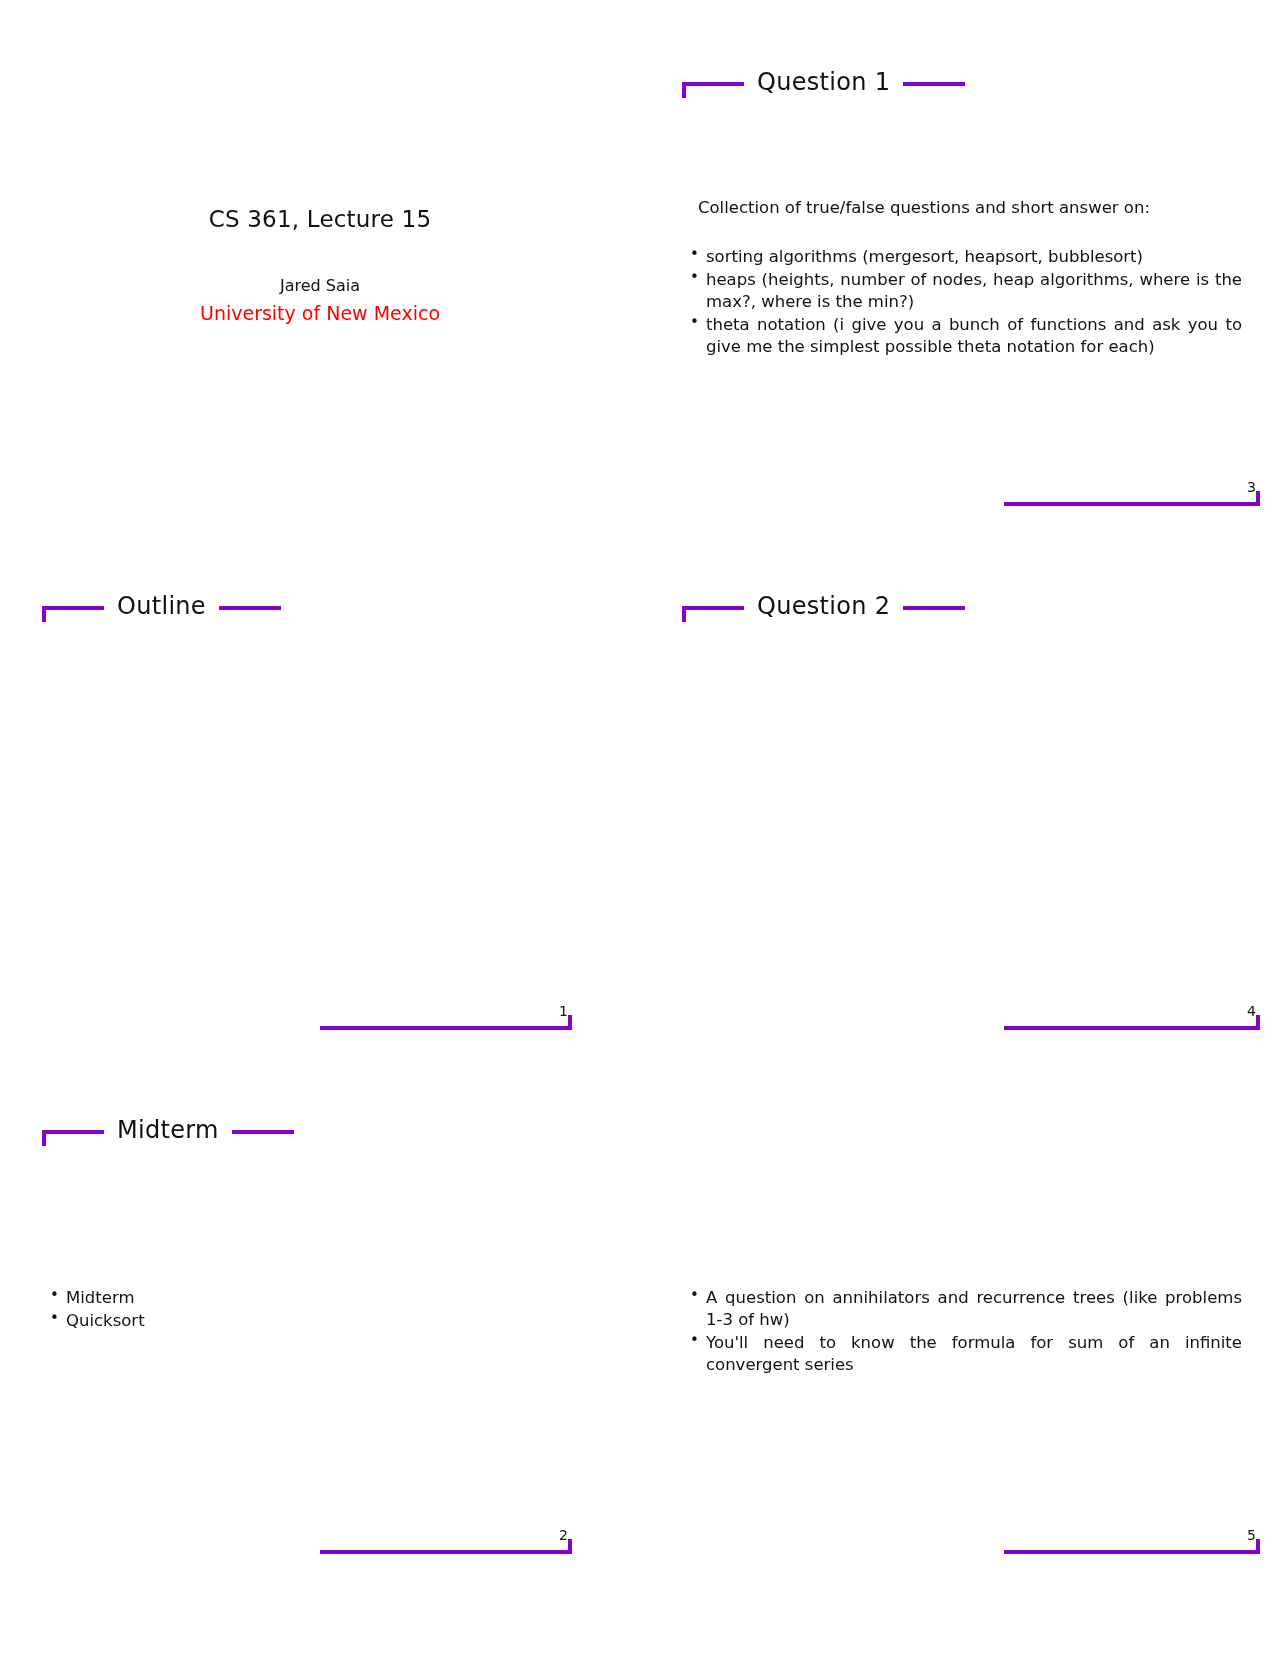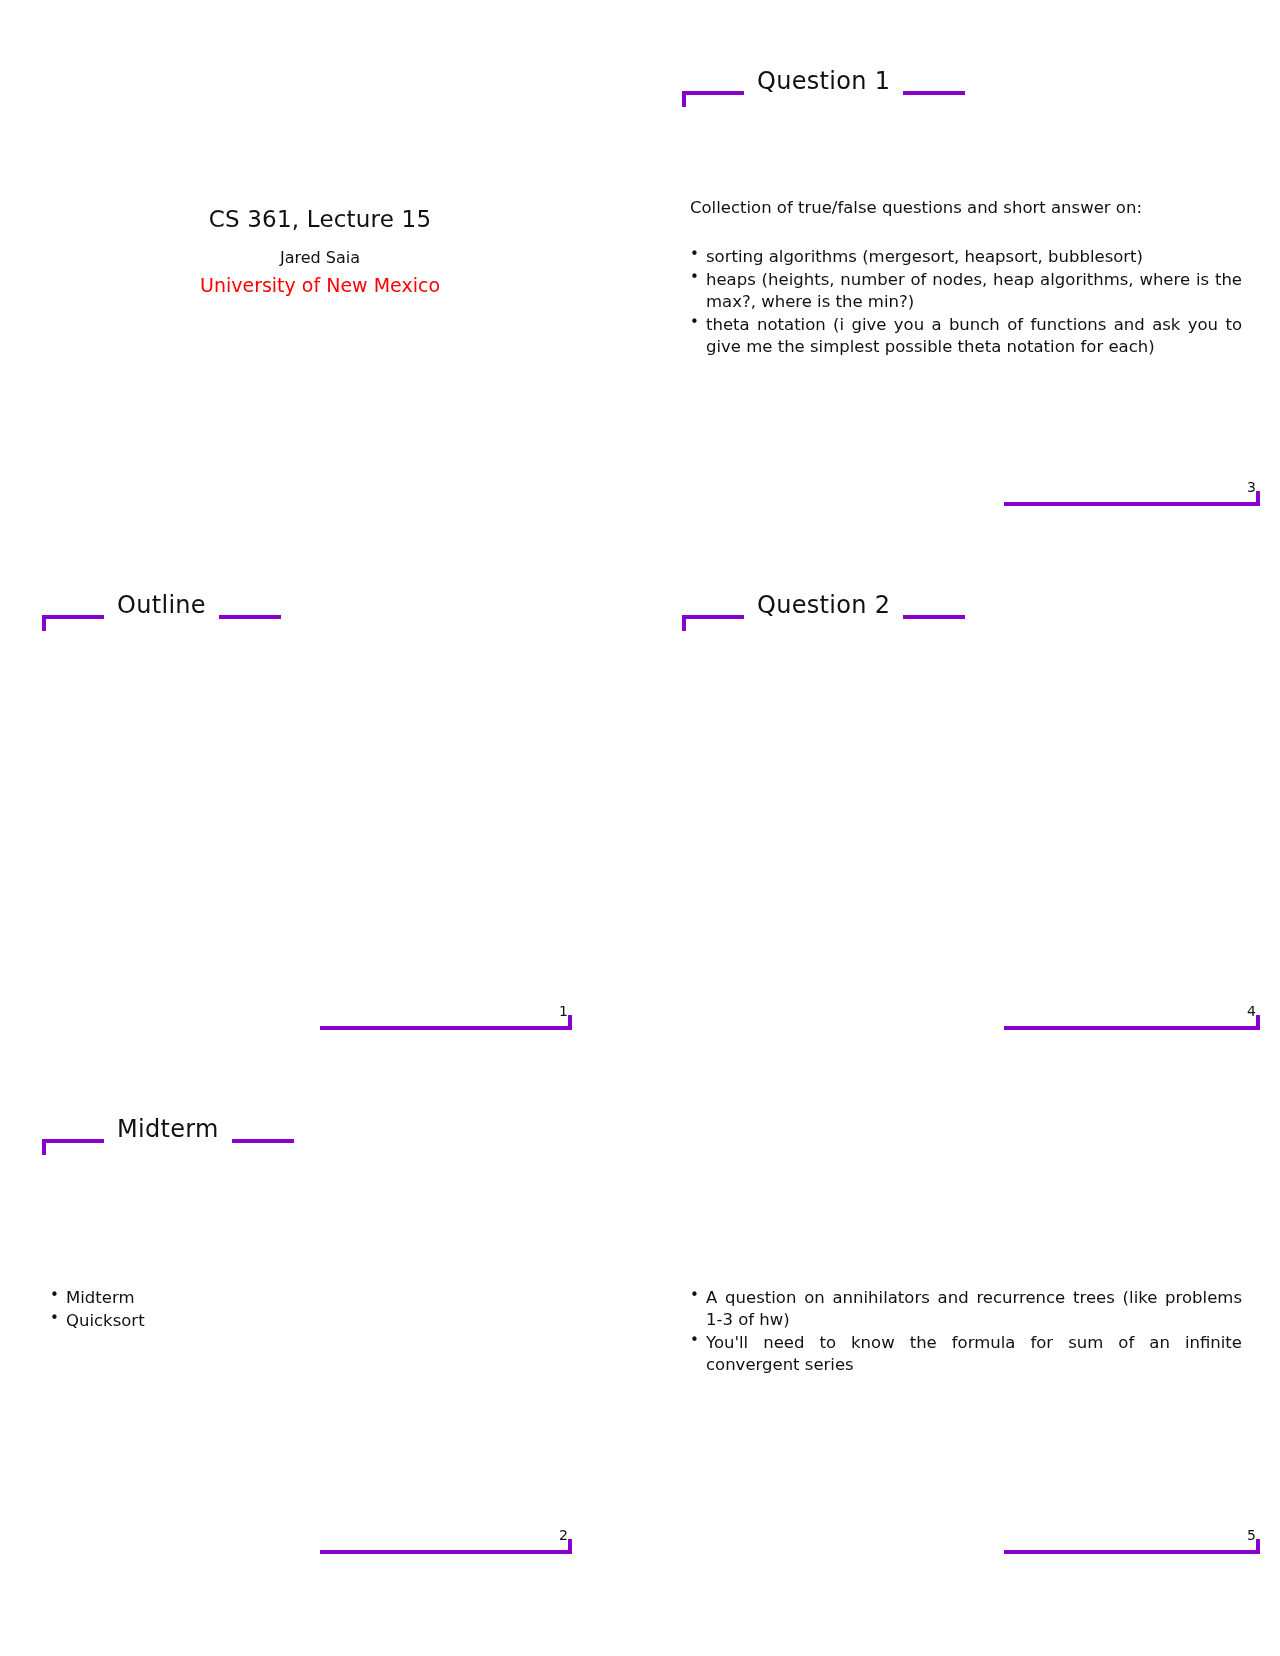"Question 1" .slide-head { align-items: flex-end -> flex-start; top: 33px -> 50px }
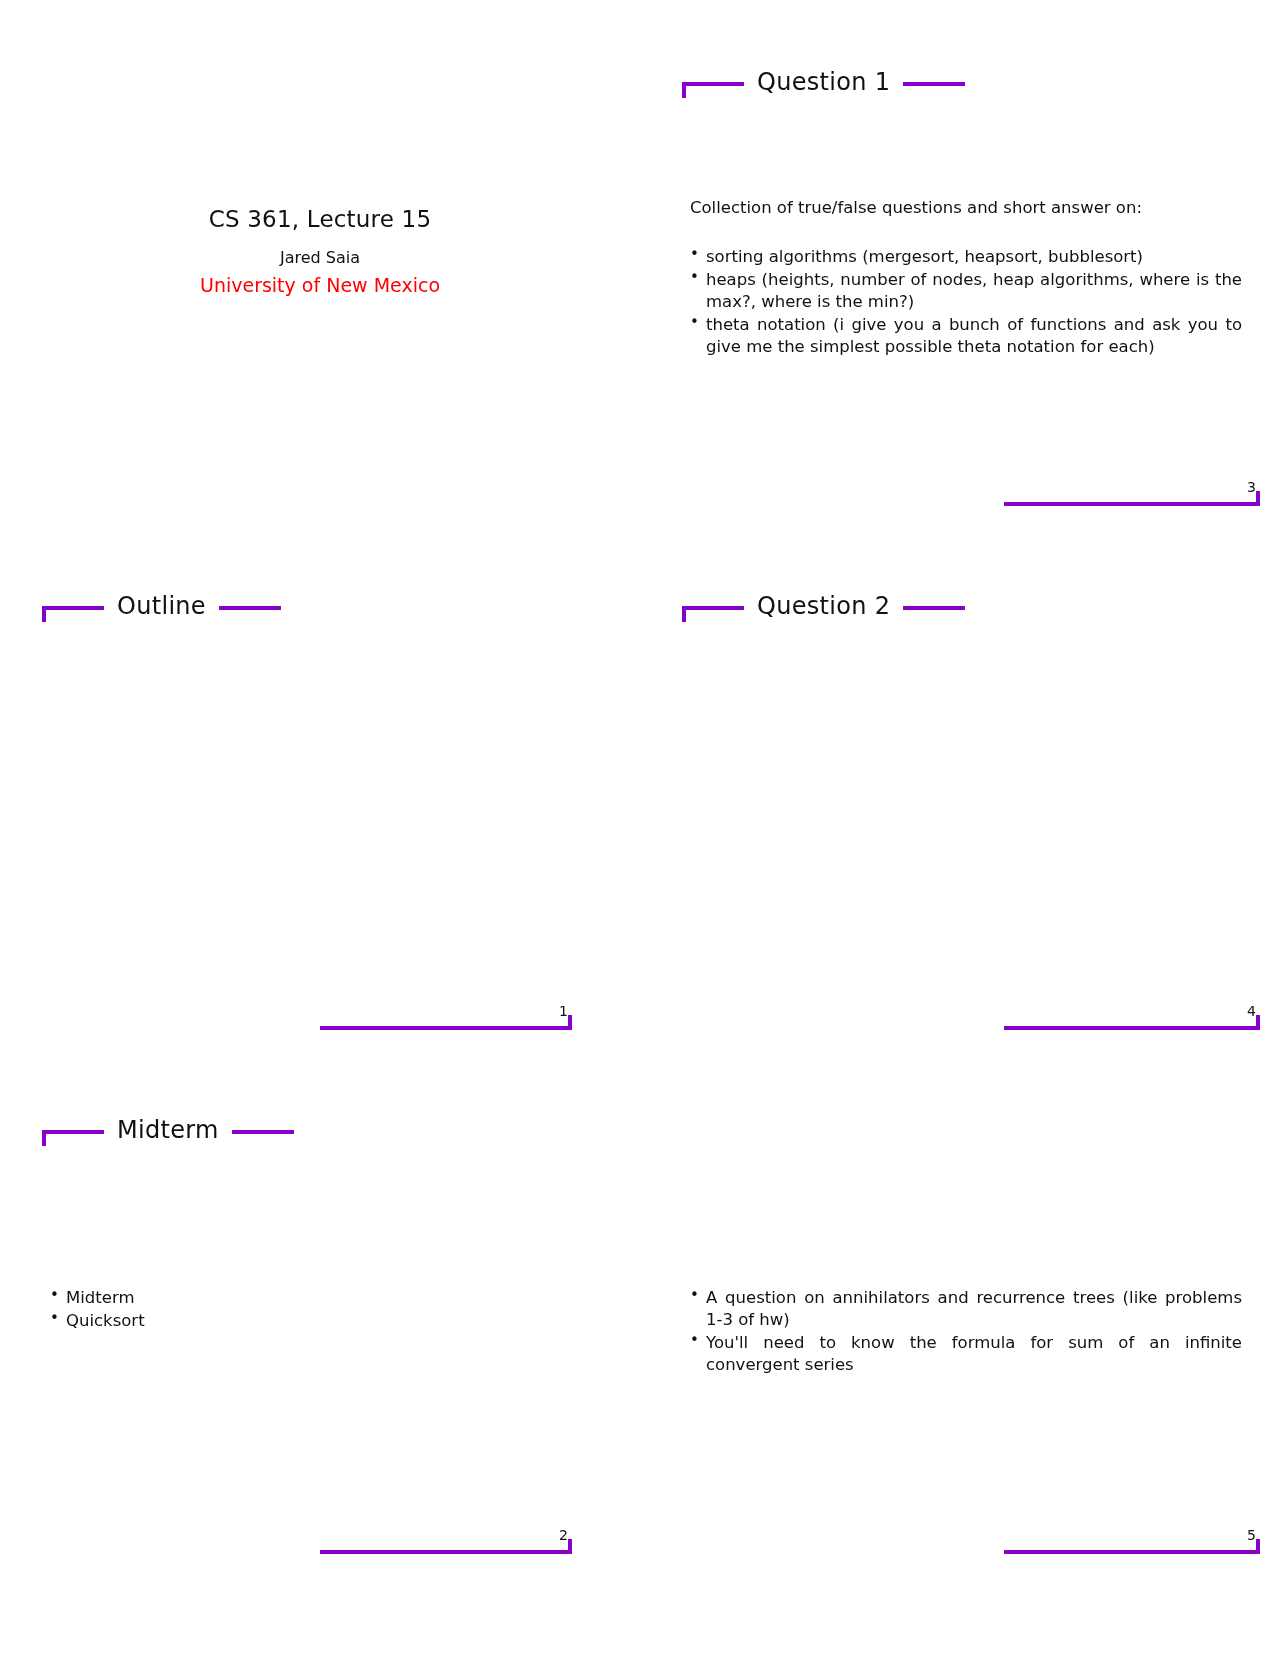"Collection of true/false questions and" .lead-line { margin-left: 16px -> 24px }
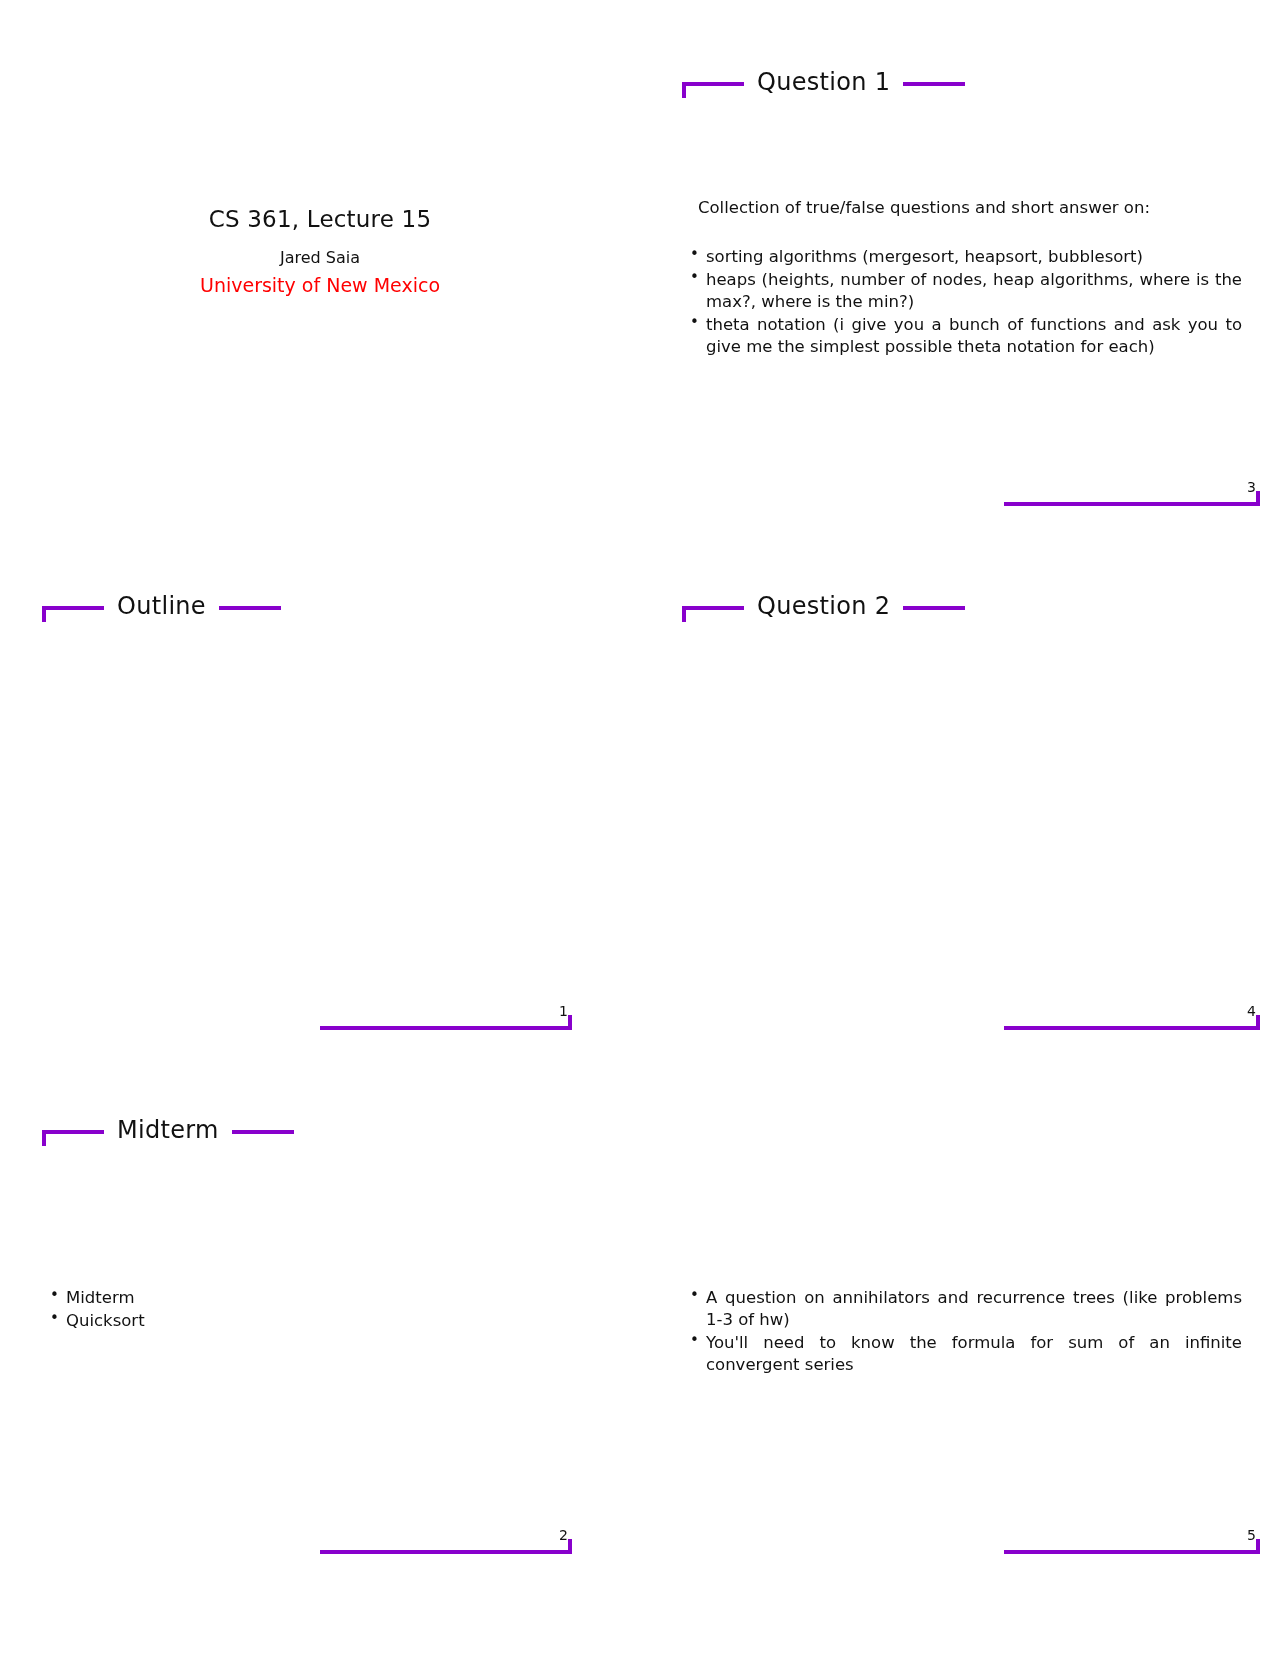"Jared Saia" .title-author { margin-top: 16px -> 44px }
